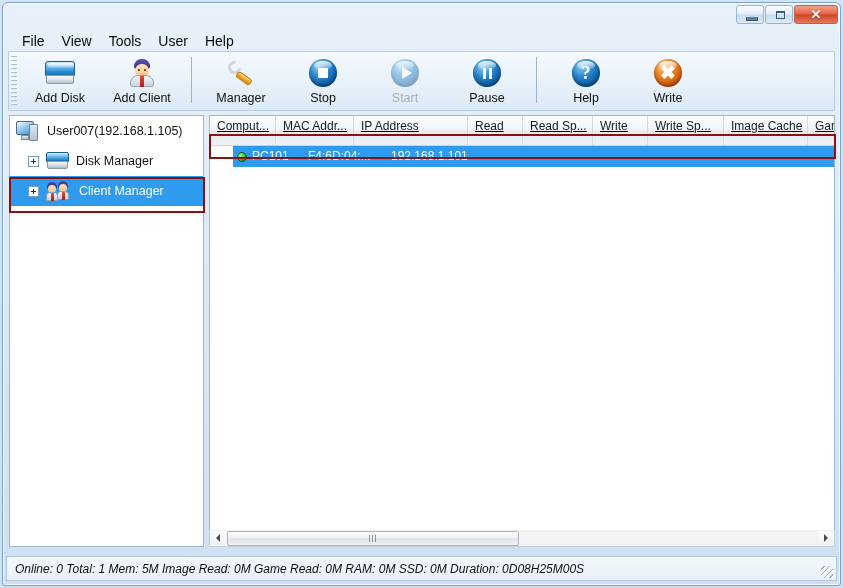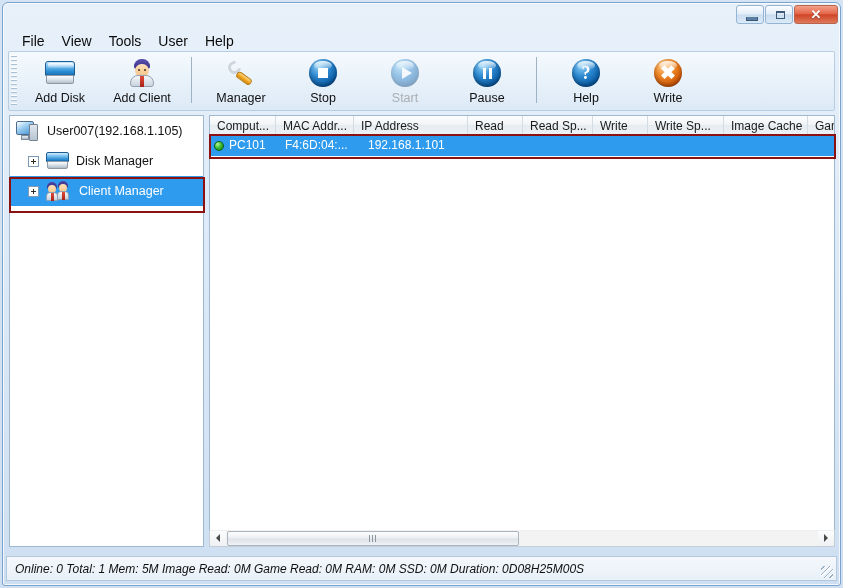"Comput..." .list-header { height: 19px -> 30px; text-decoration: none -> underline }
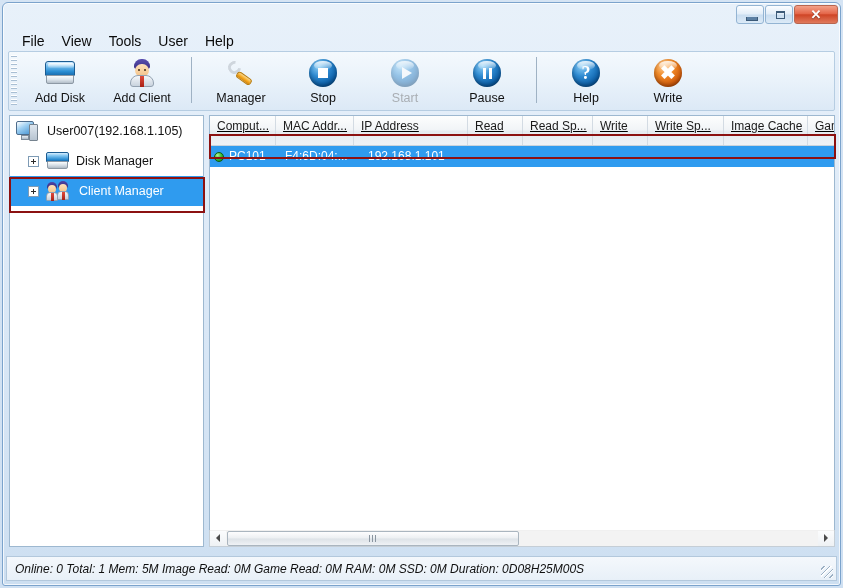"PC101" .list-rows { margin-left: none -> 23px }
